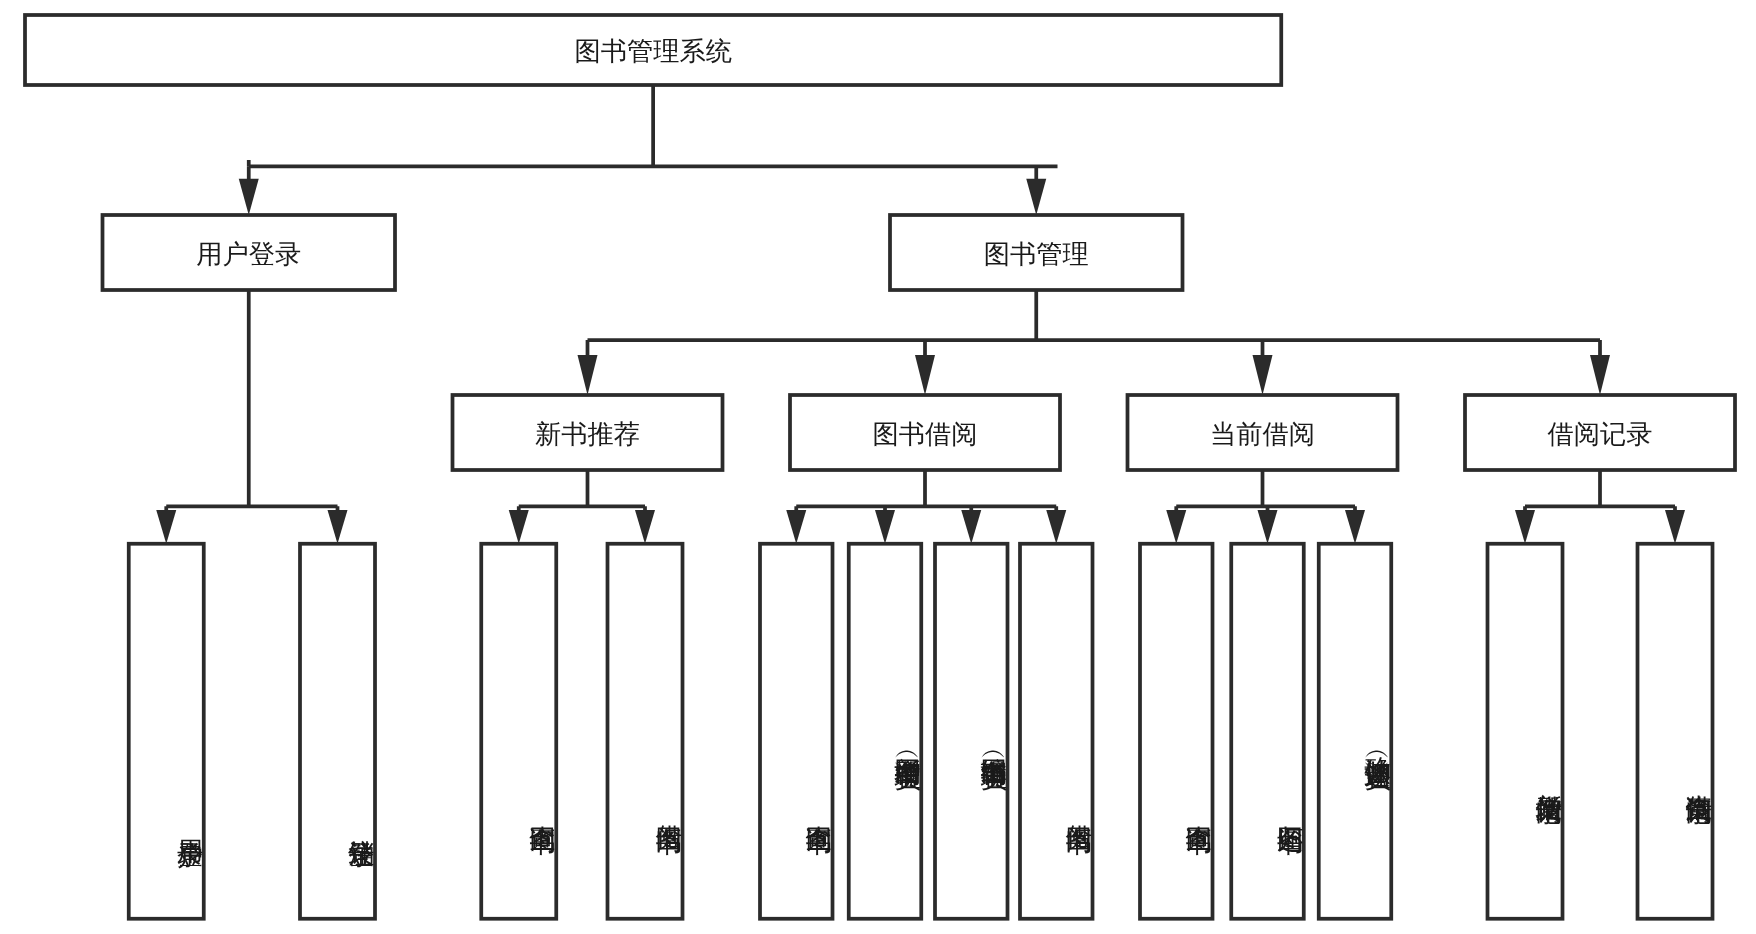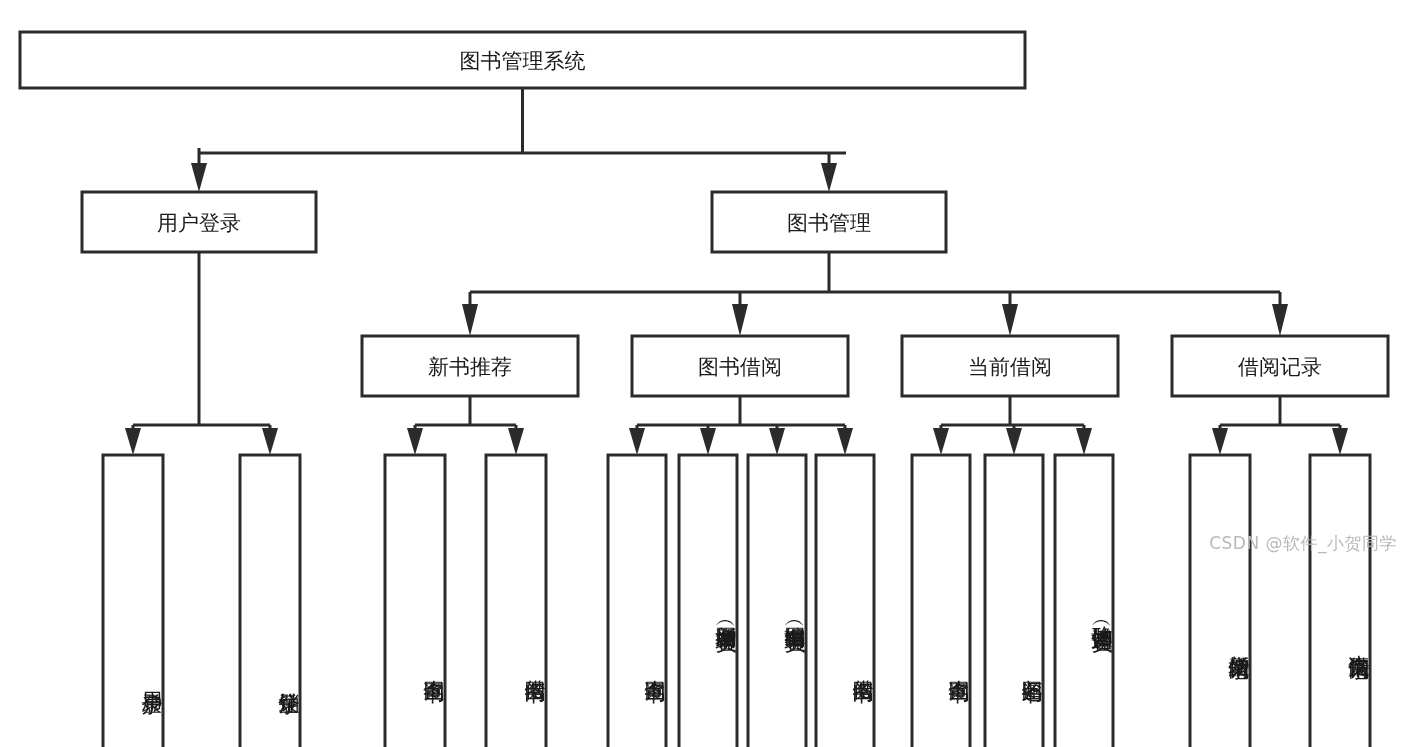"图书管理系统" #diagram-root { margin-top: 20px -> none }
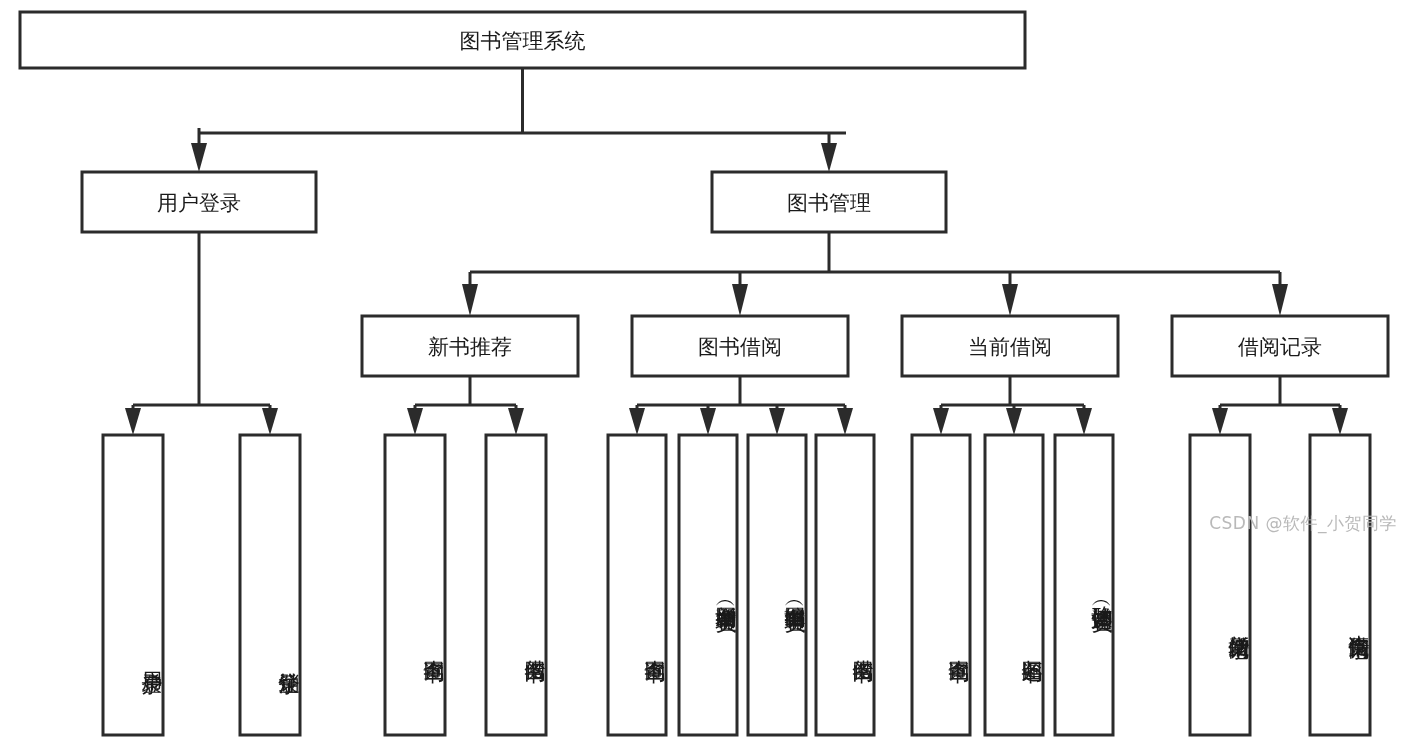"CSDN @软件_小贺同学" div.watermark { html: <div>CSDN @软件_小贺同学</div> -> none }
